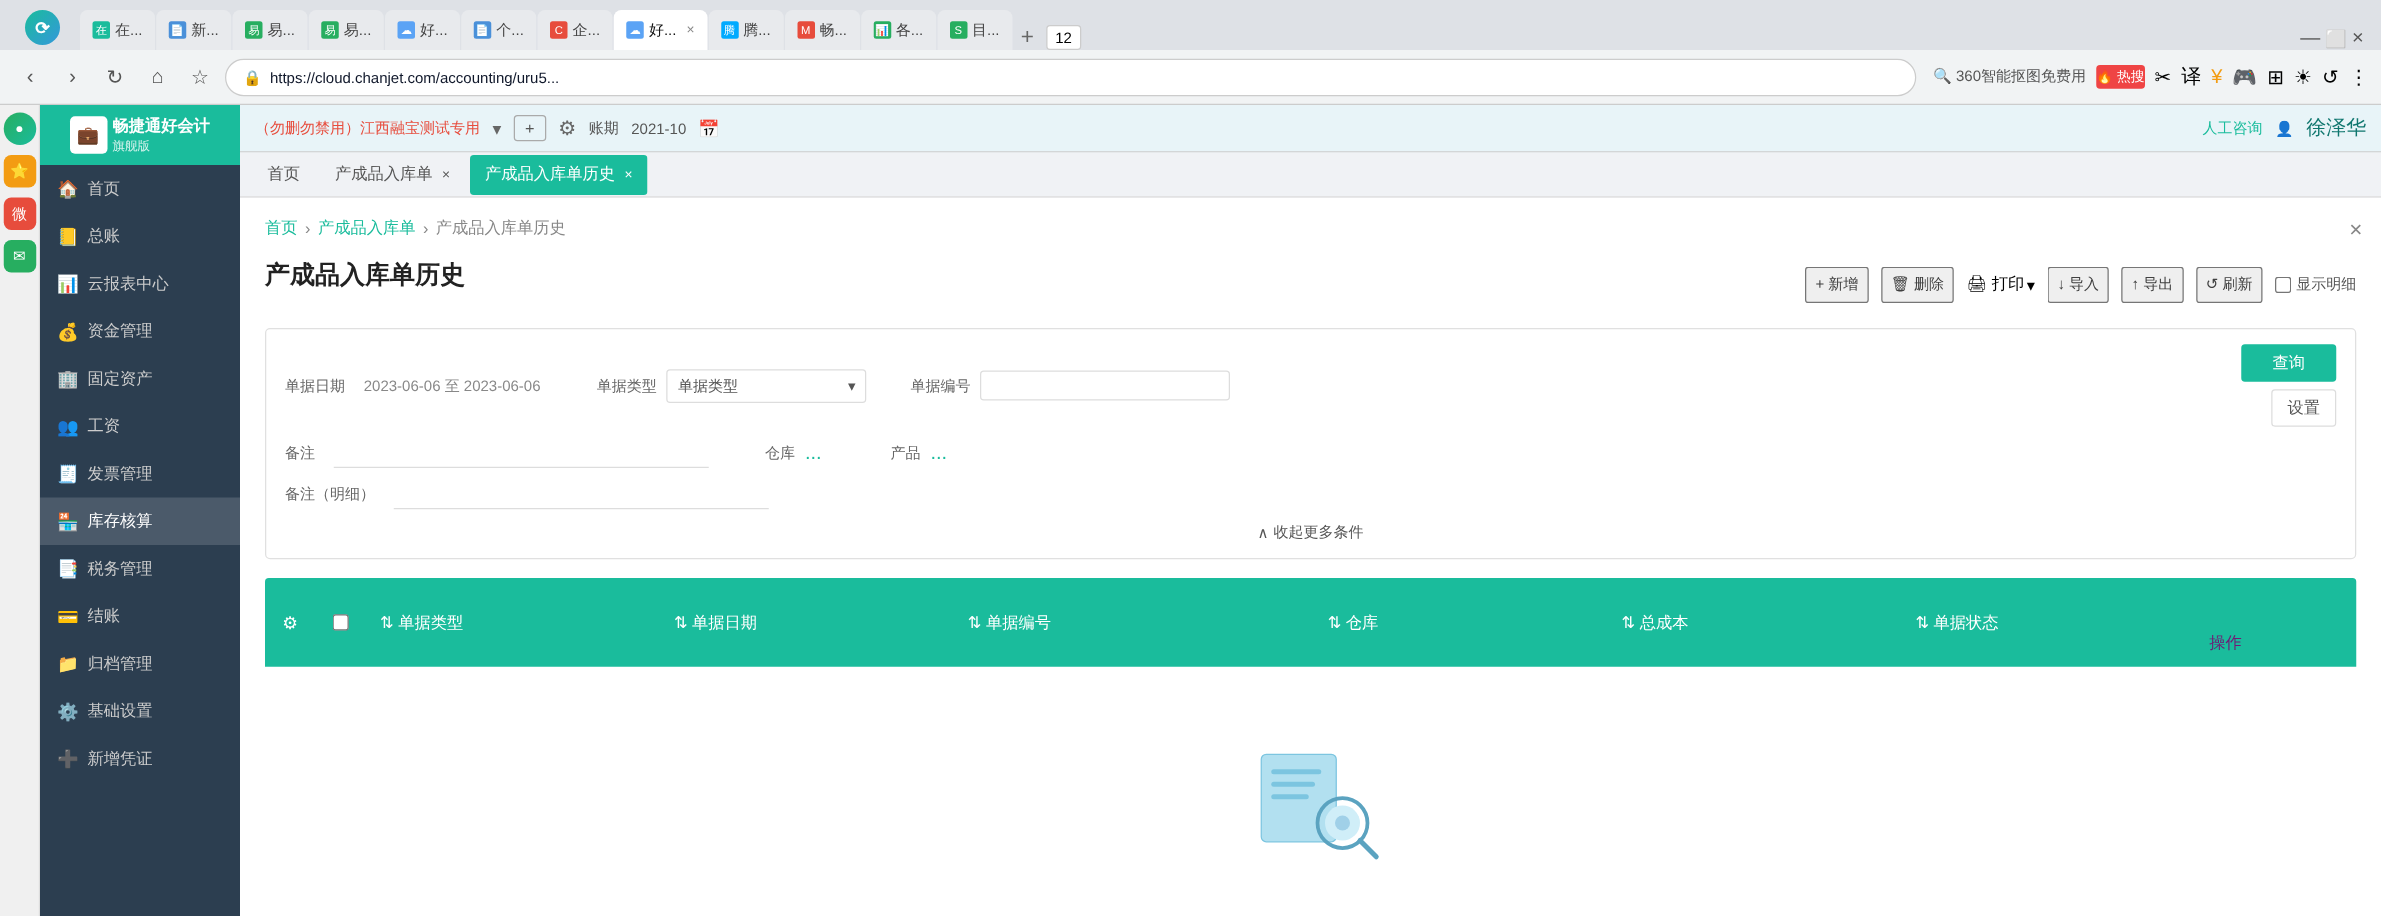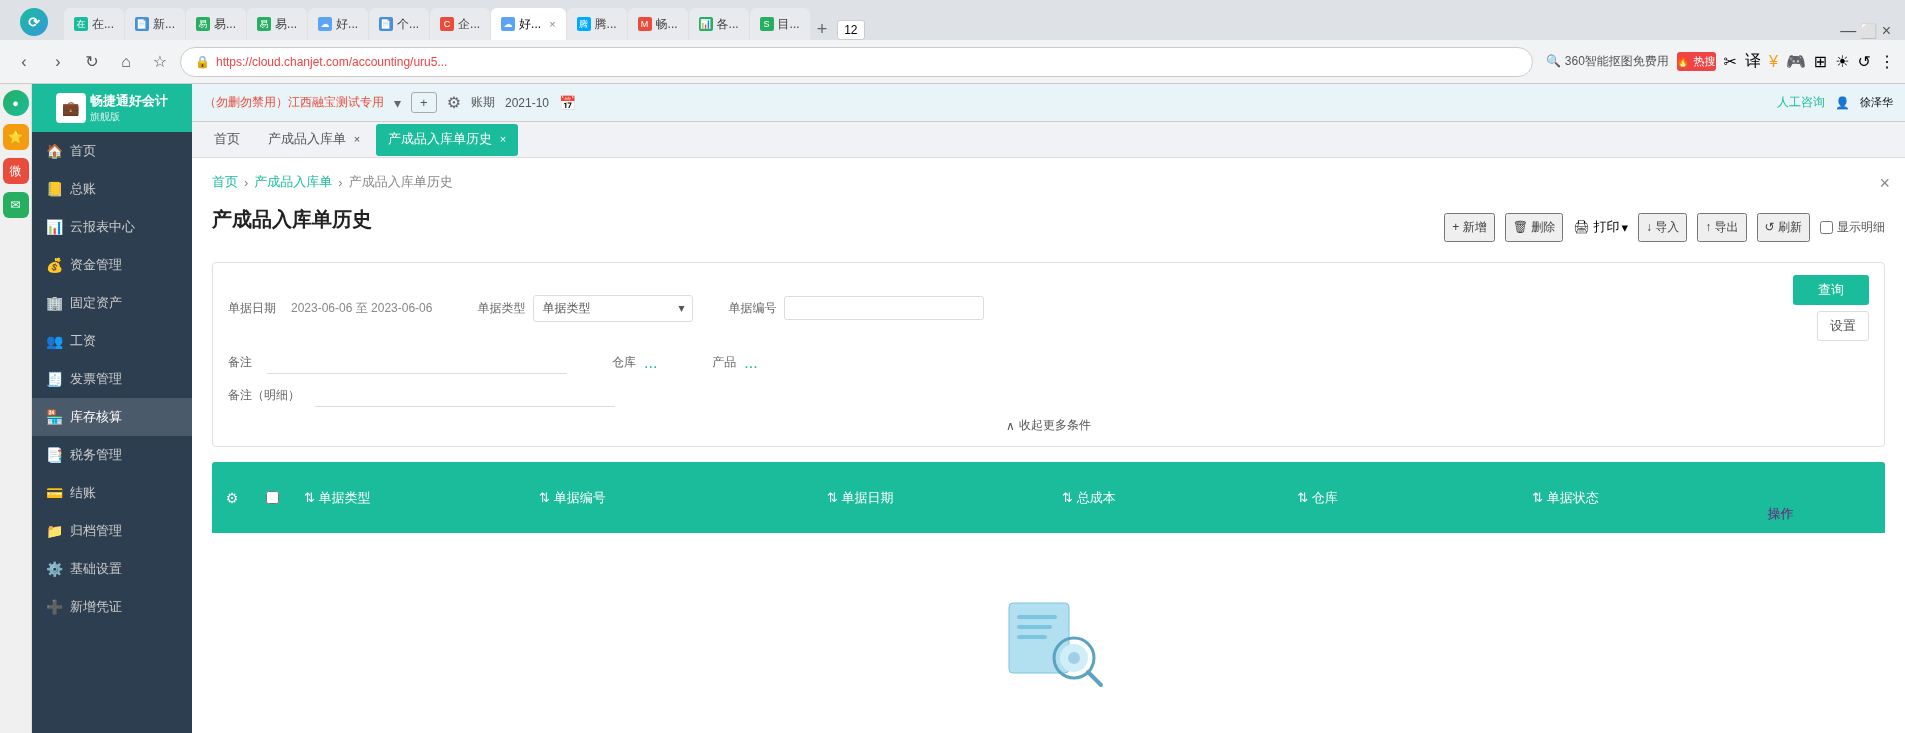"https://cloud.chanjet.com/accounting/uru" .address-text { color: #ef4444 -> #0f172a }
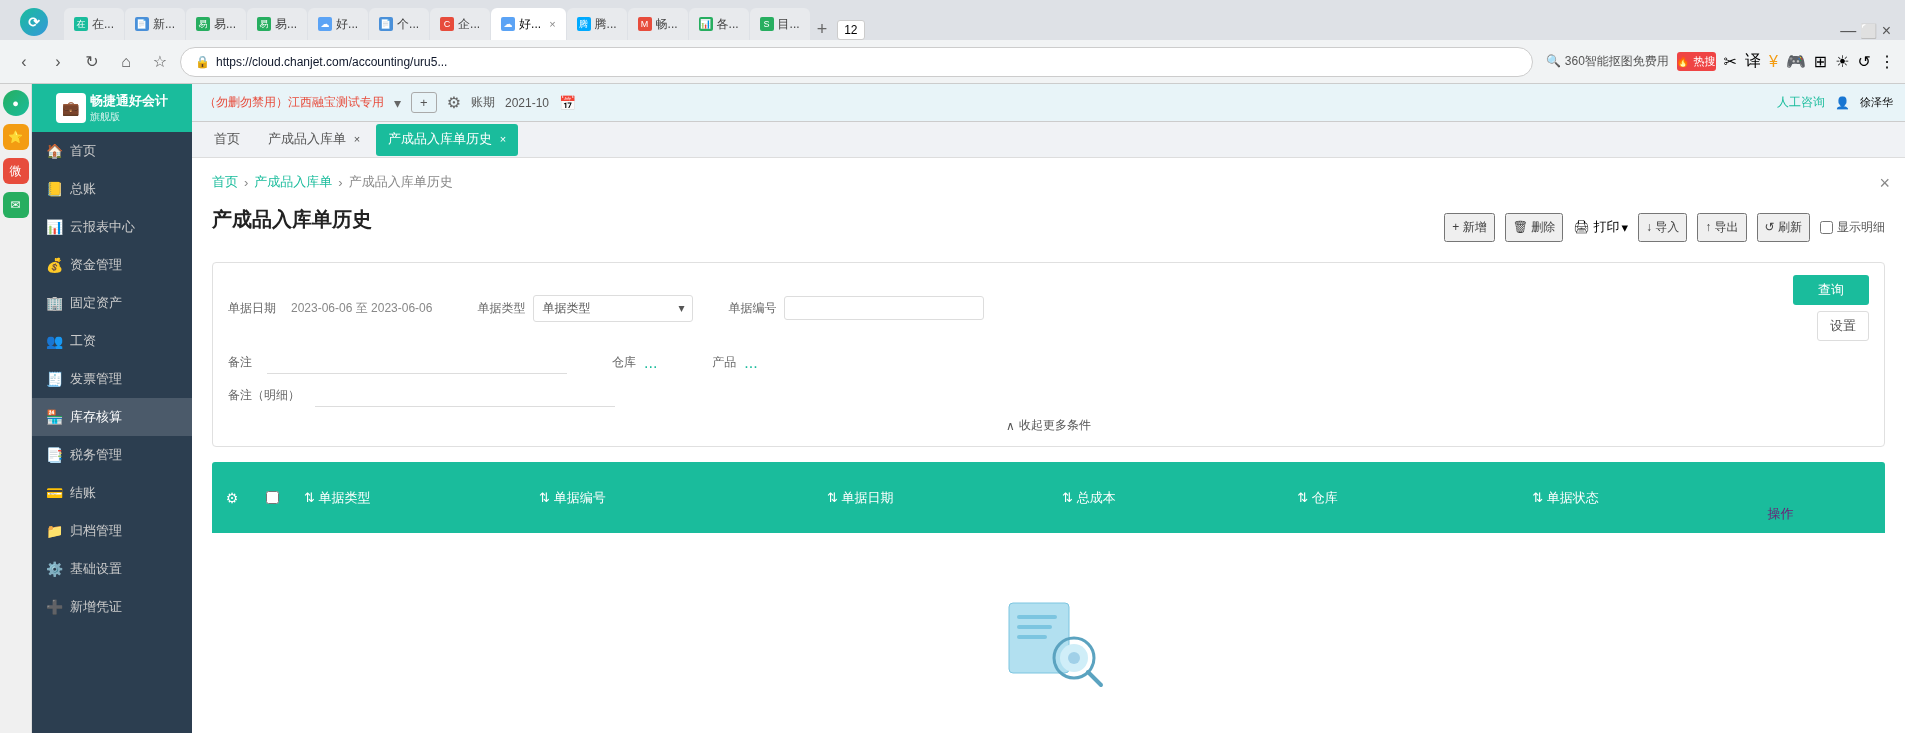"徐泽华" span { color: #000000 -> #0f766e; font-size: 11px -> 16px }
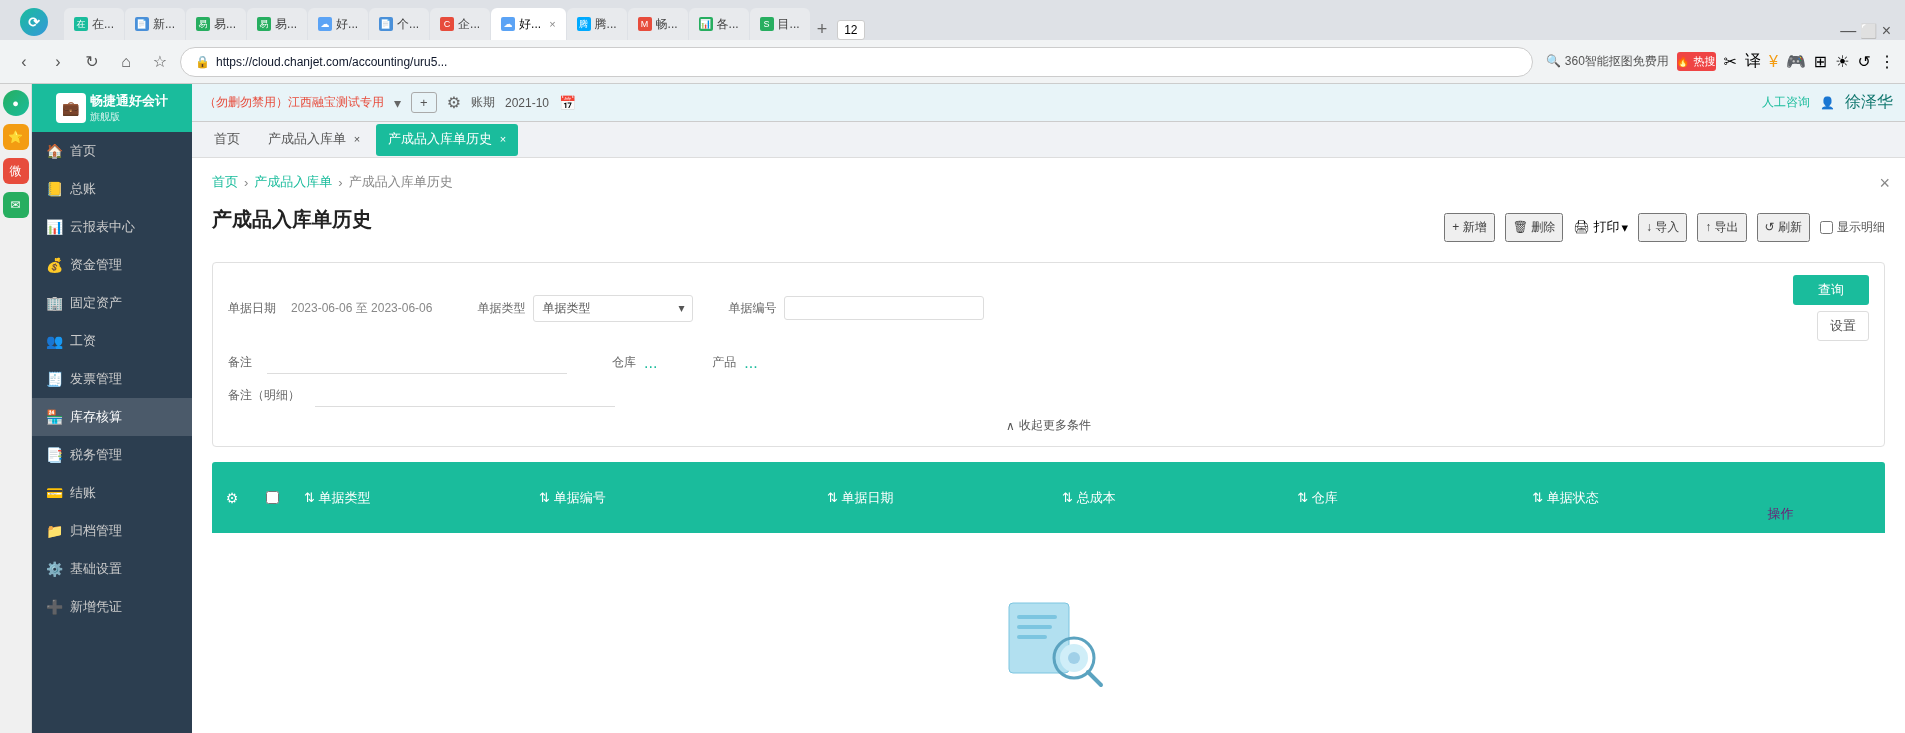"⇅ 单据编号" div { order: before "⇅ 单据日期" -> after "⇅ 单据日期" }
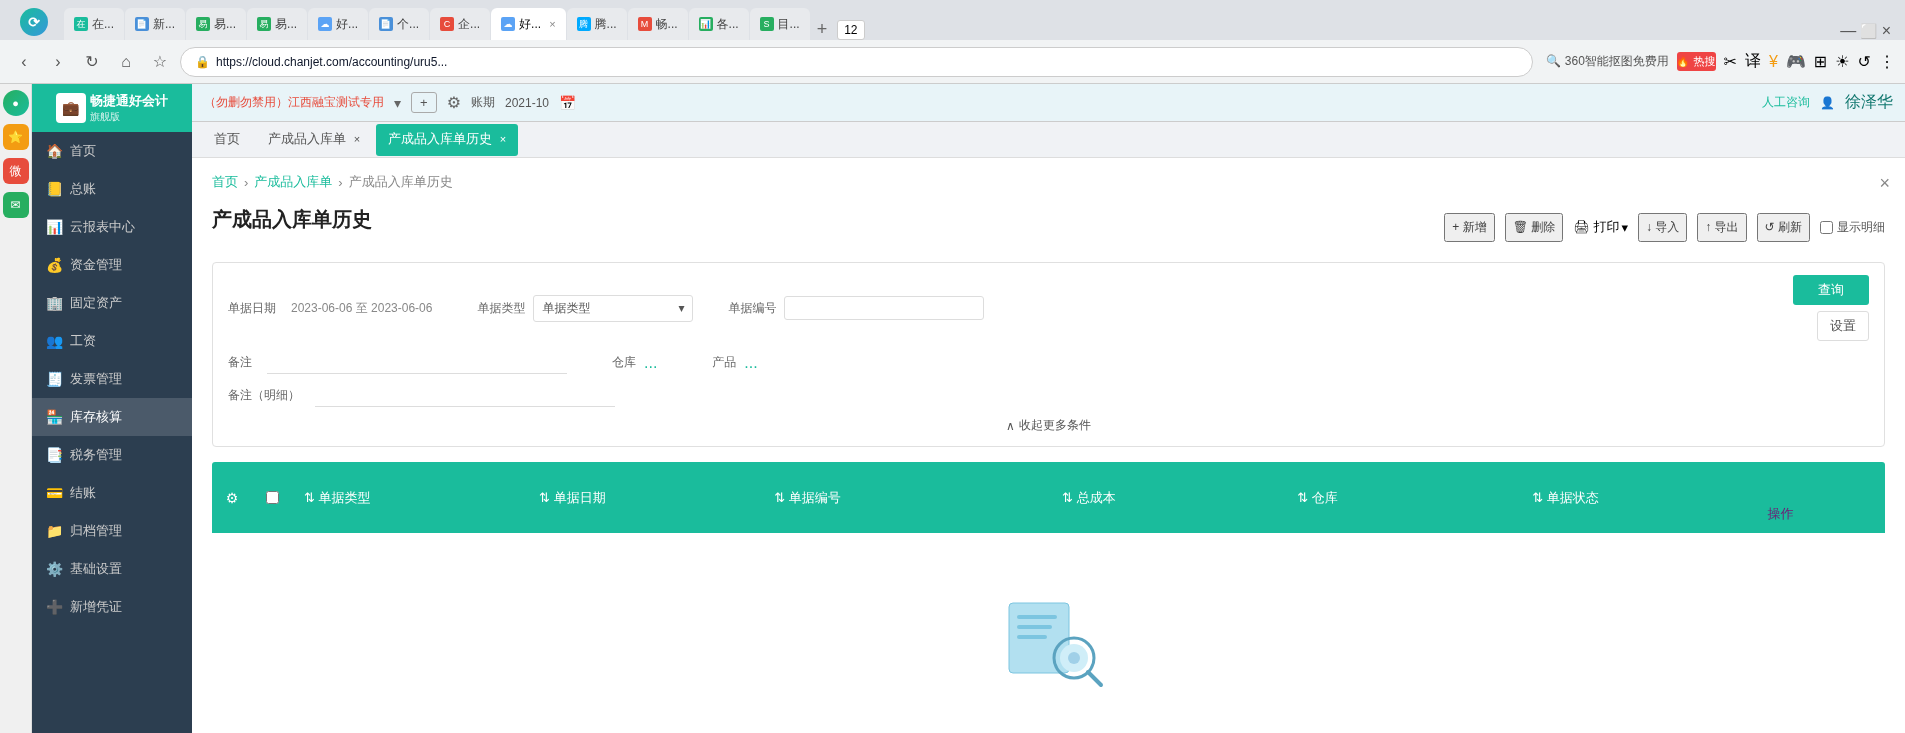"⇅ 总成本" div { order: before "⇅ 仓库" -> after "⇅ 仓库" }
